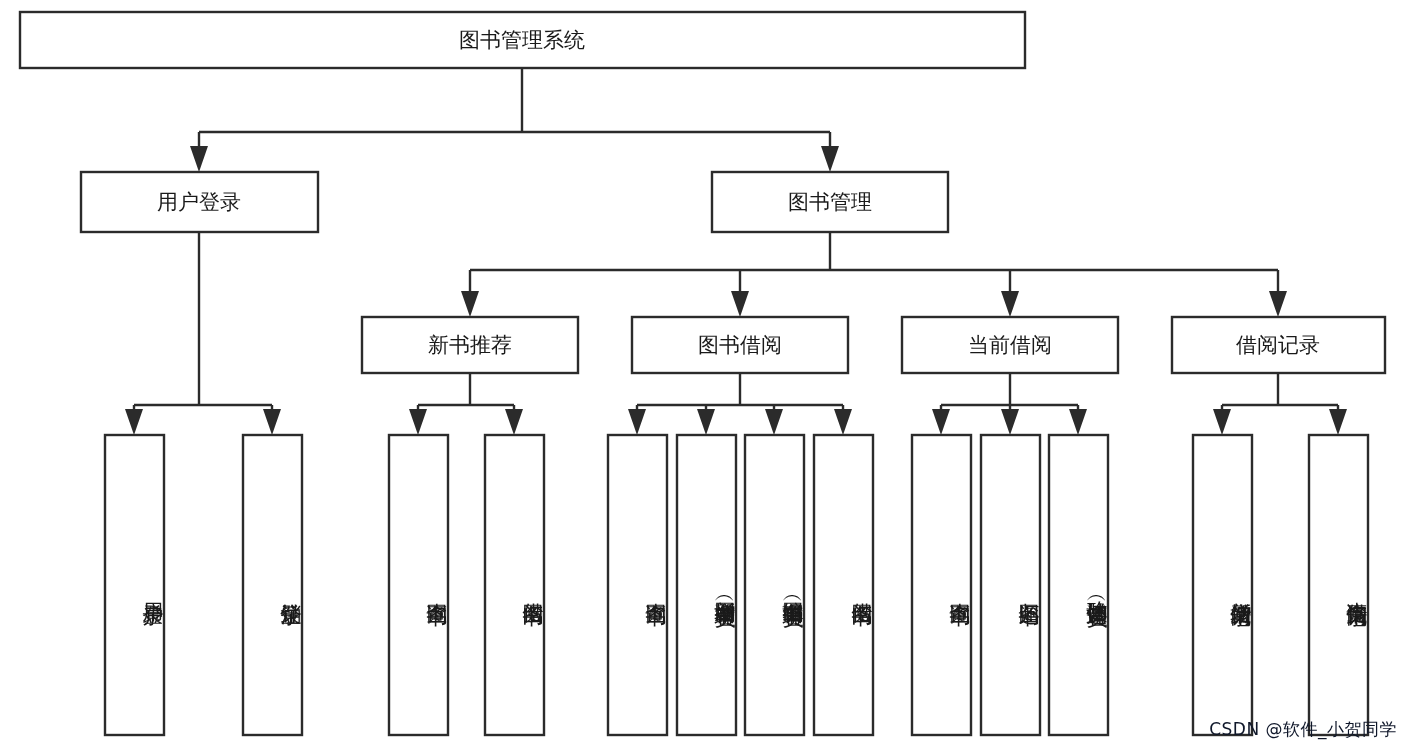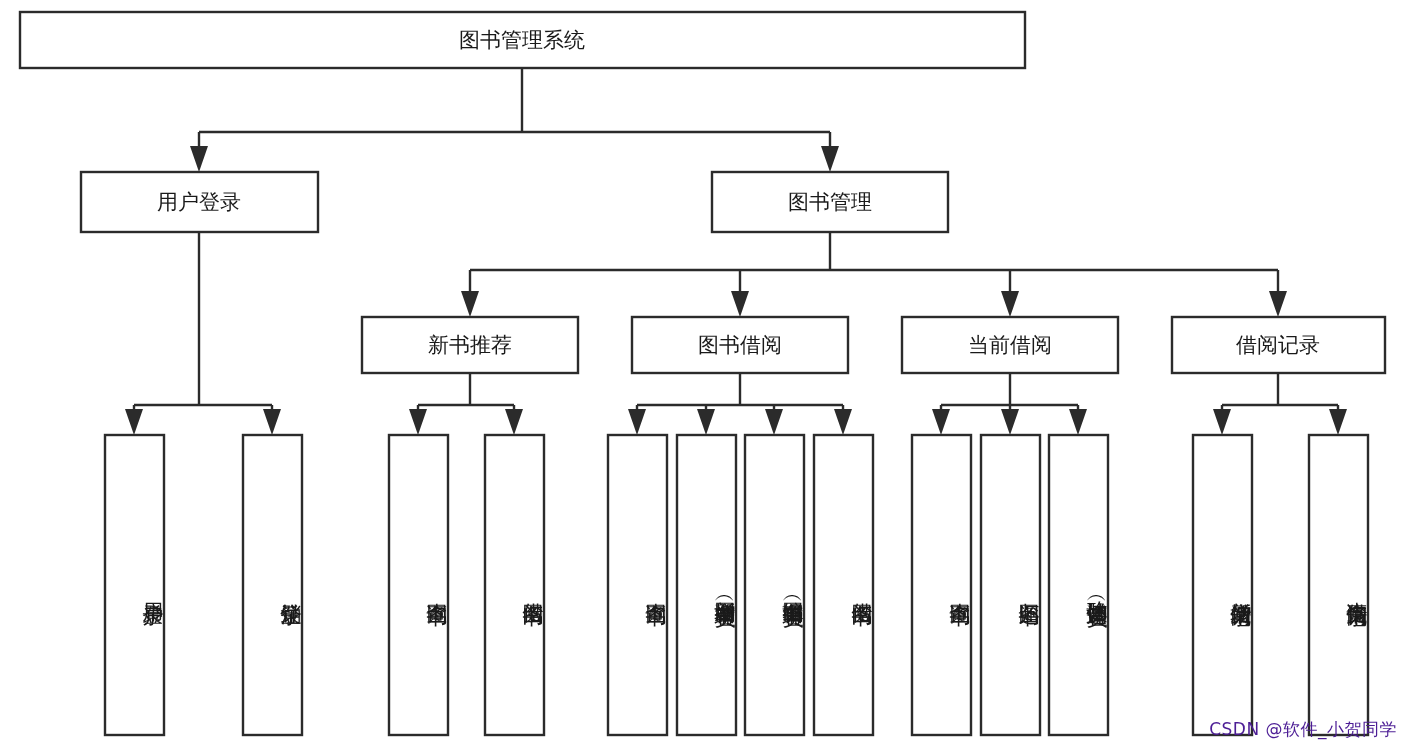"CSDN @软件_小贺同学" .watermark { color: #4c1d95 -> #0f172a }
